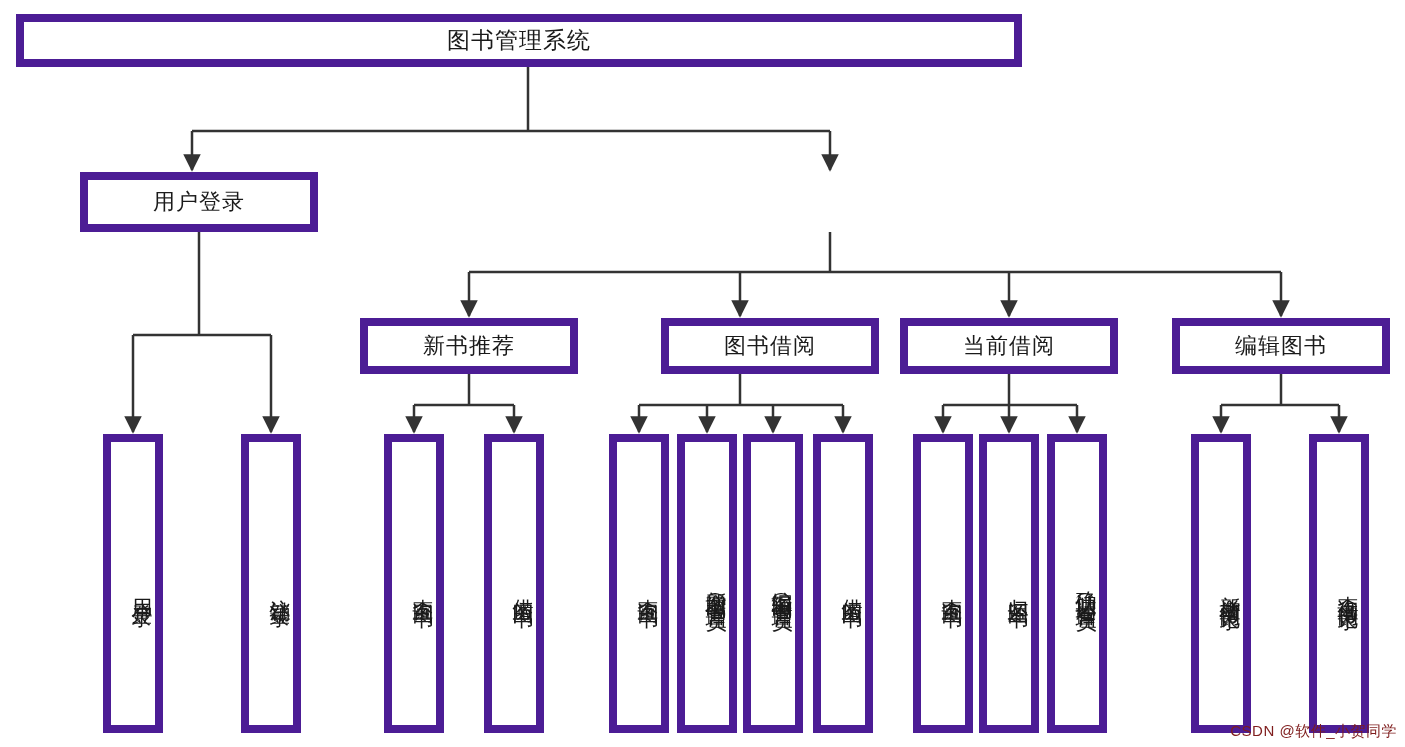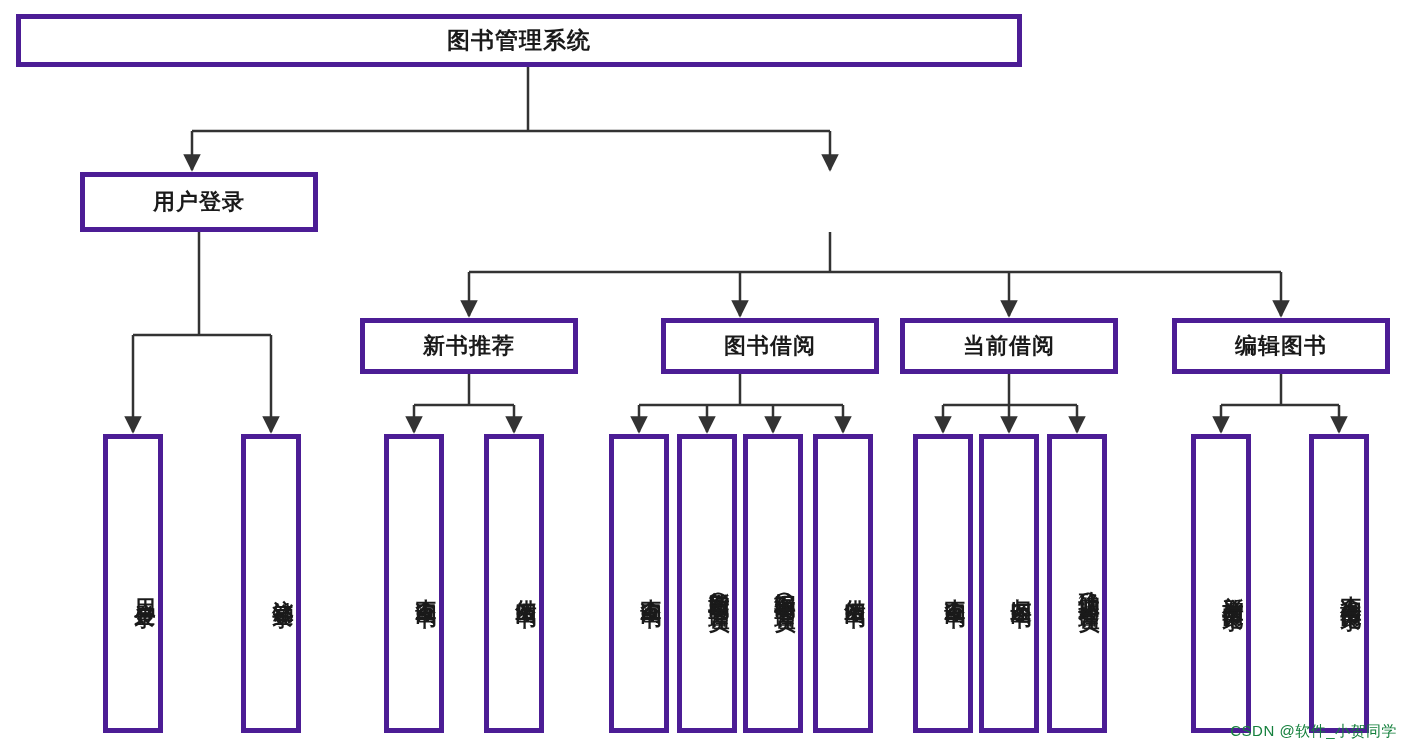"图书管理系统" .node { border: 5px solid #4c1d95 -> 8px solid #4c1d95; font-weight: bold -> none }
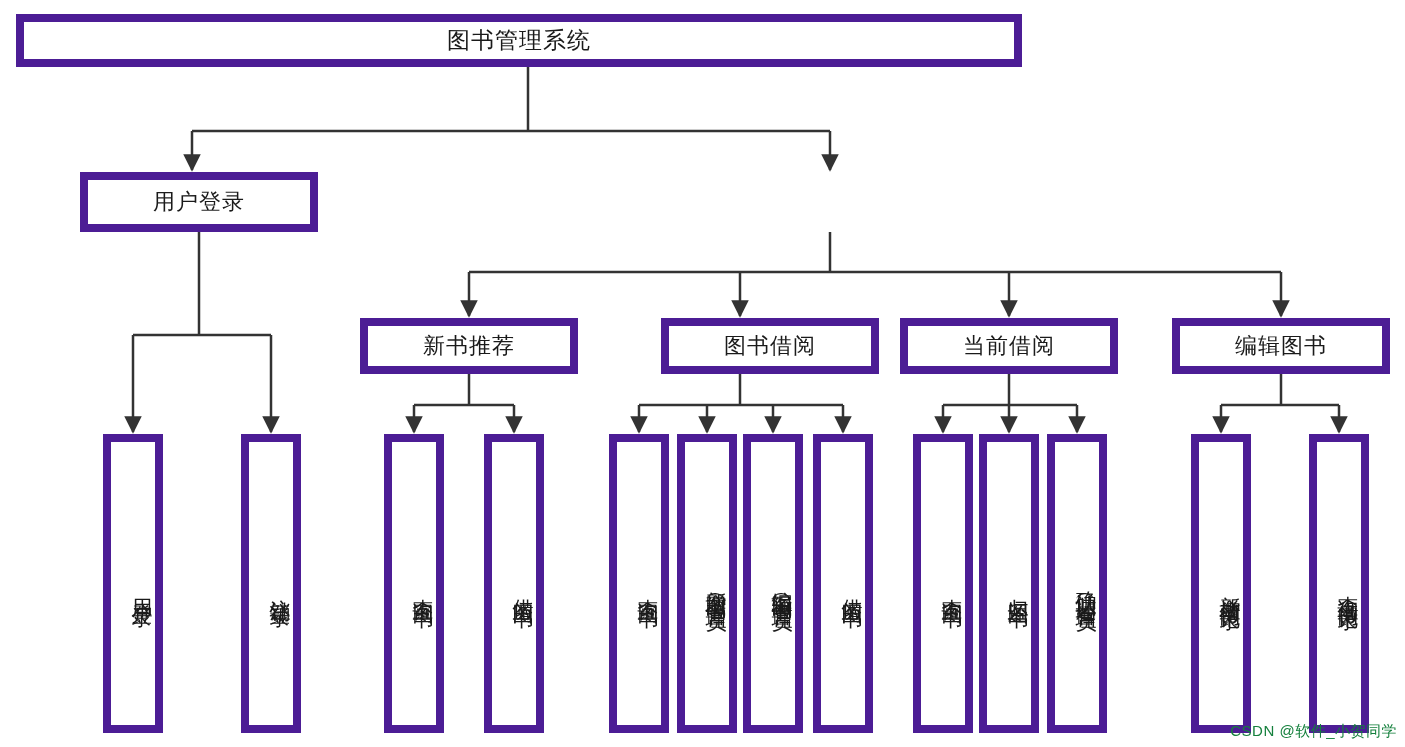"CSDN @软件_小贺同学" .watermark { color: #15803d -> #7f1d1d }
